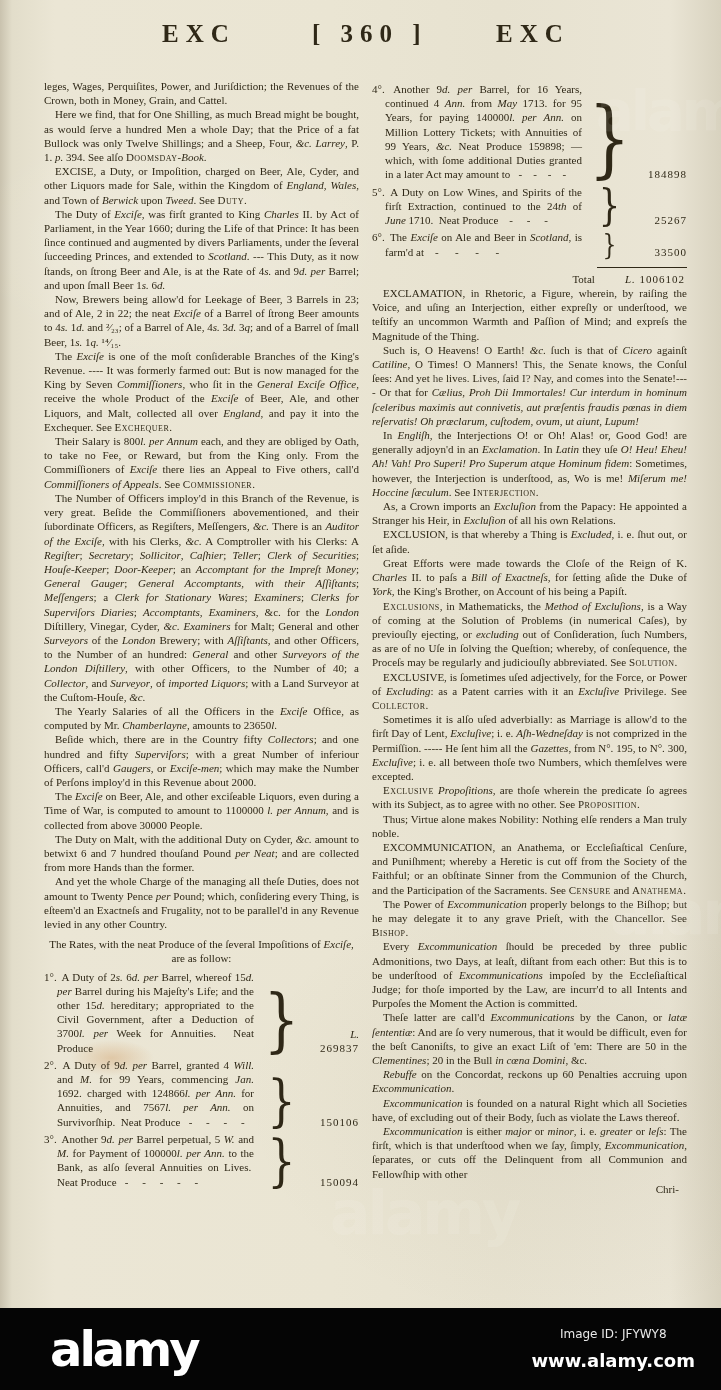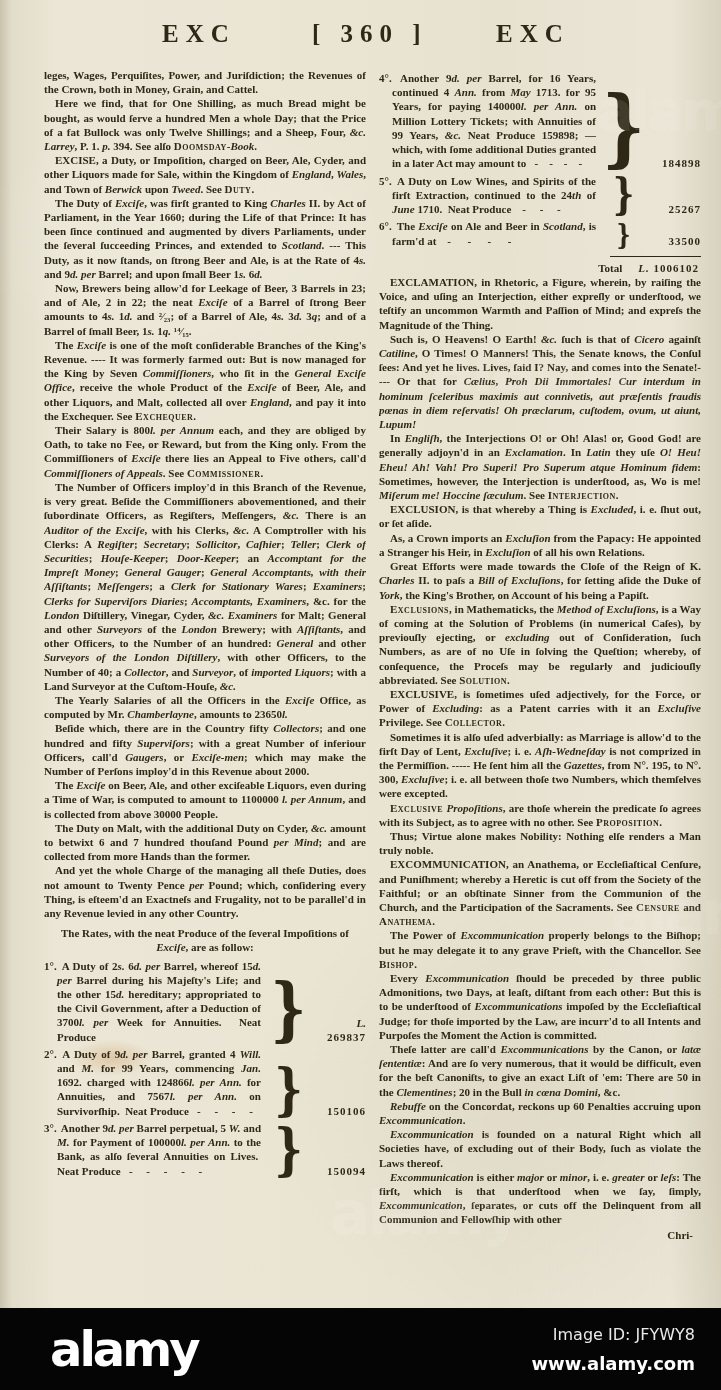"EXC" .page { padding: 20px 20px 0 44px -> 20px 34px 0 44px }
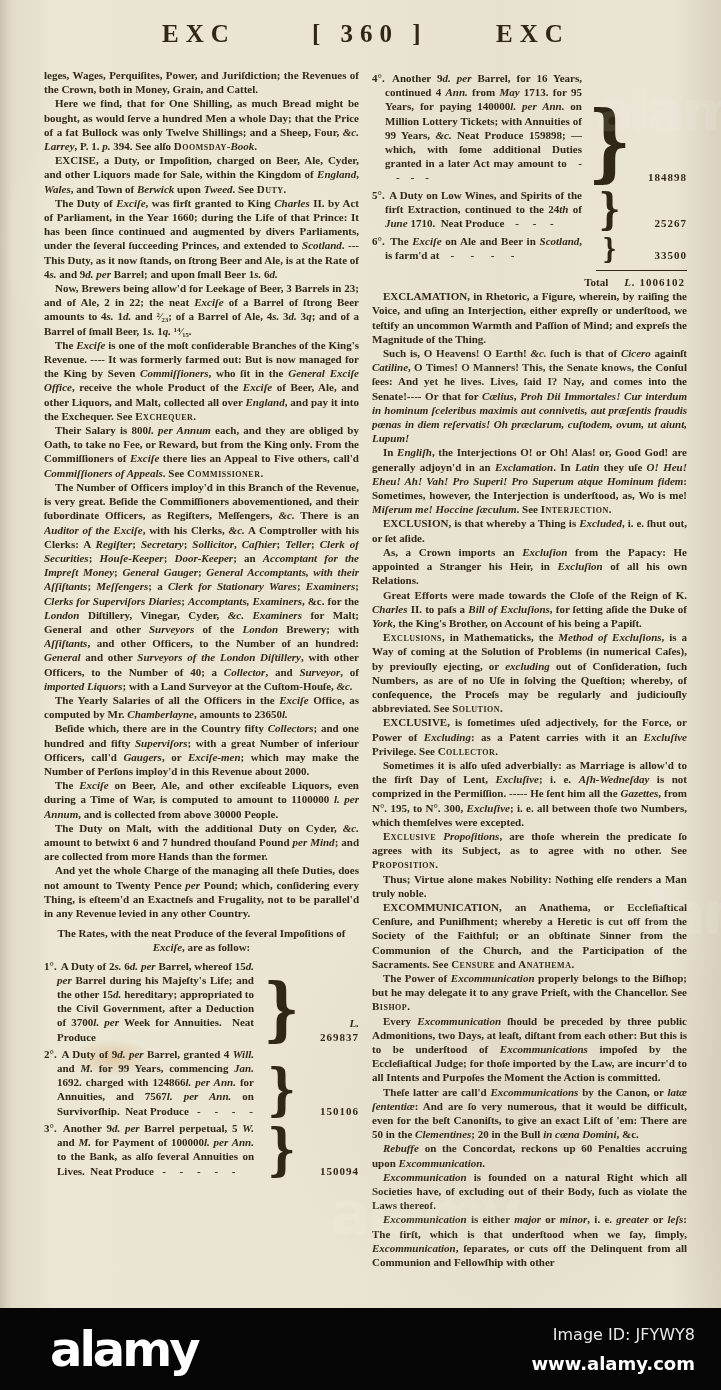"leges, Wages, Perquiſites, Power, and" .cols { font-weight: bold -> none; margin-top: 6px -> 17px }
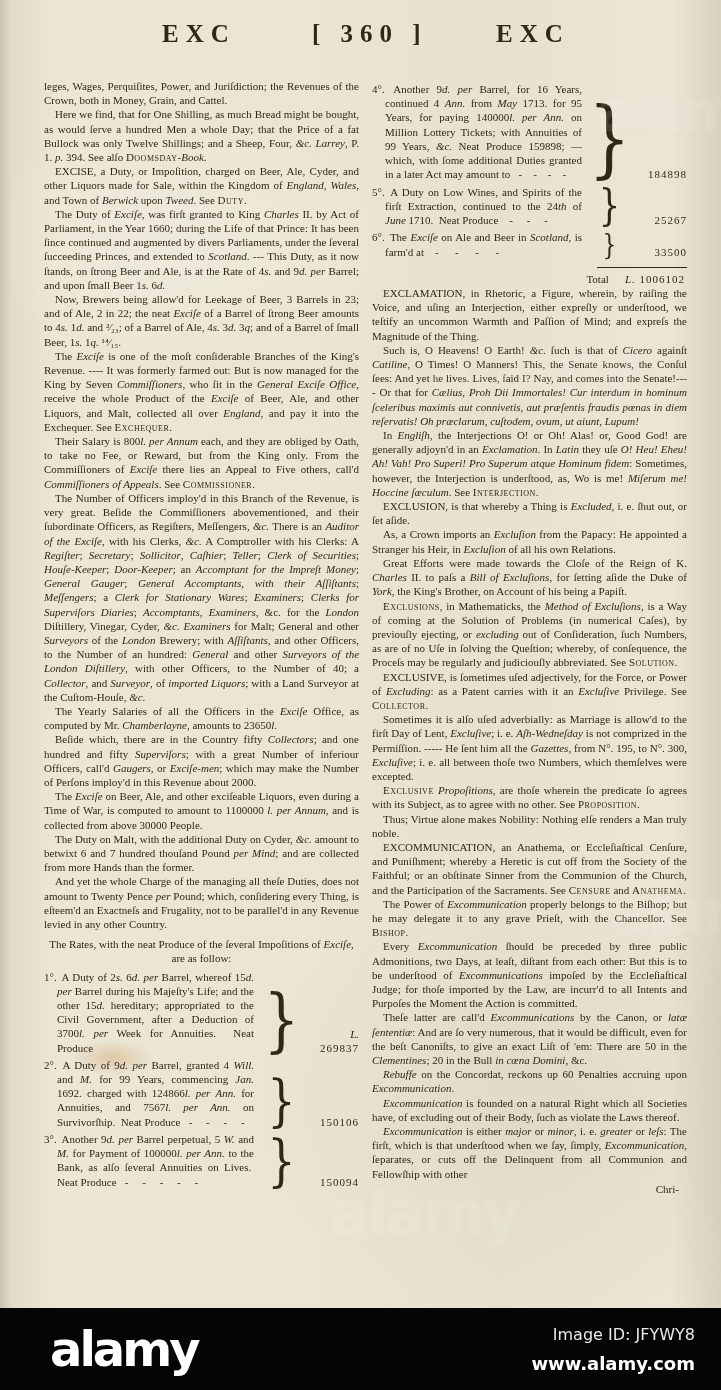"Total" .total { gap: 16px -> 30px }
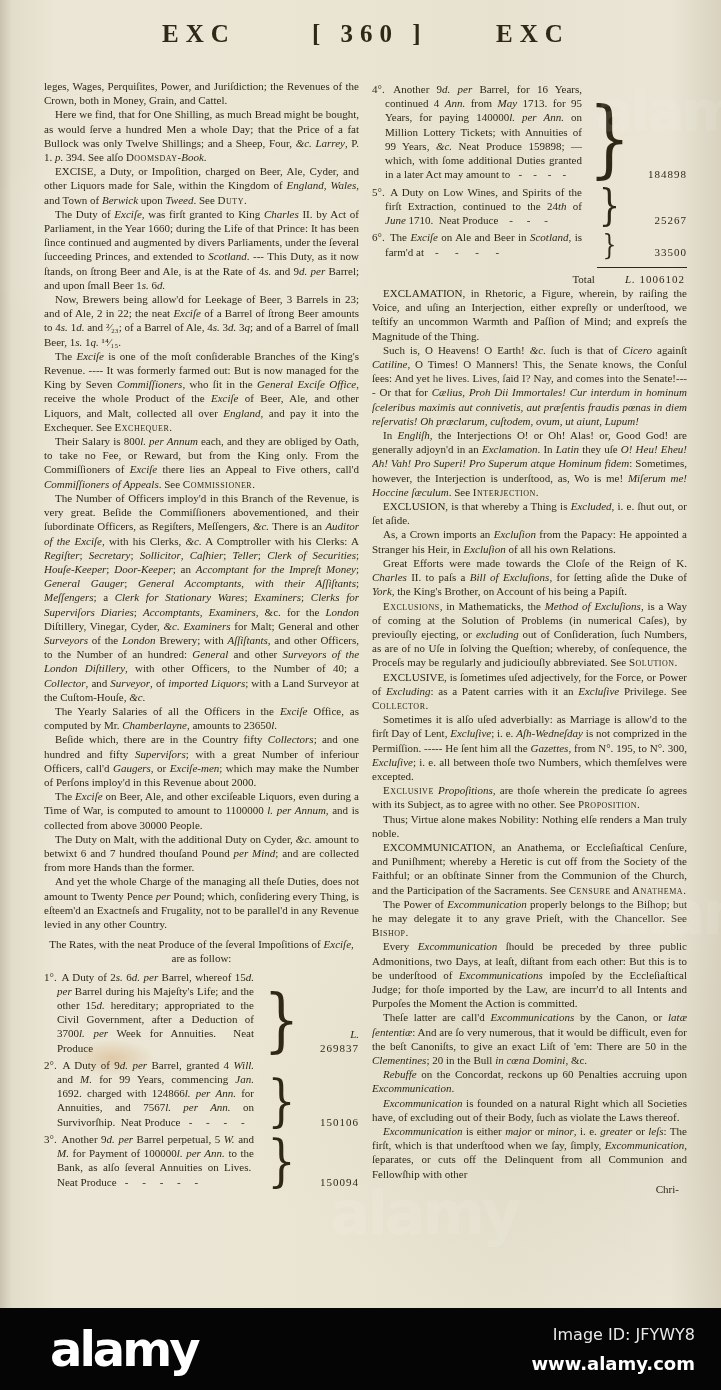"EXCLUSION, is that whereby a" p.ind { order: before "As, a Crown imports an" -> after "As, a Crown imports an" }
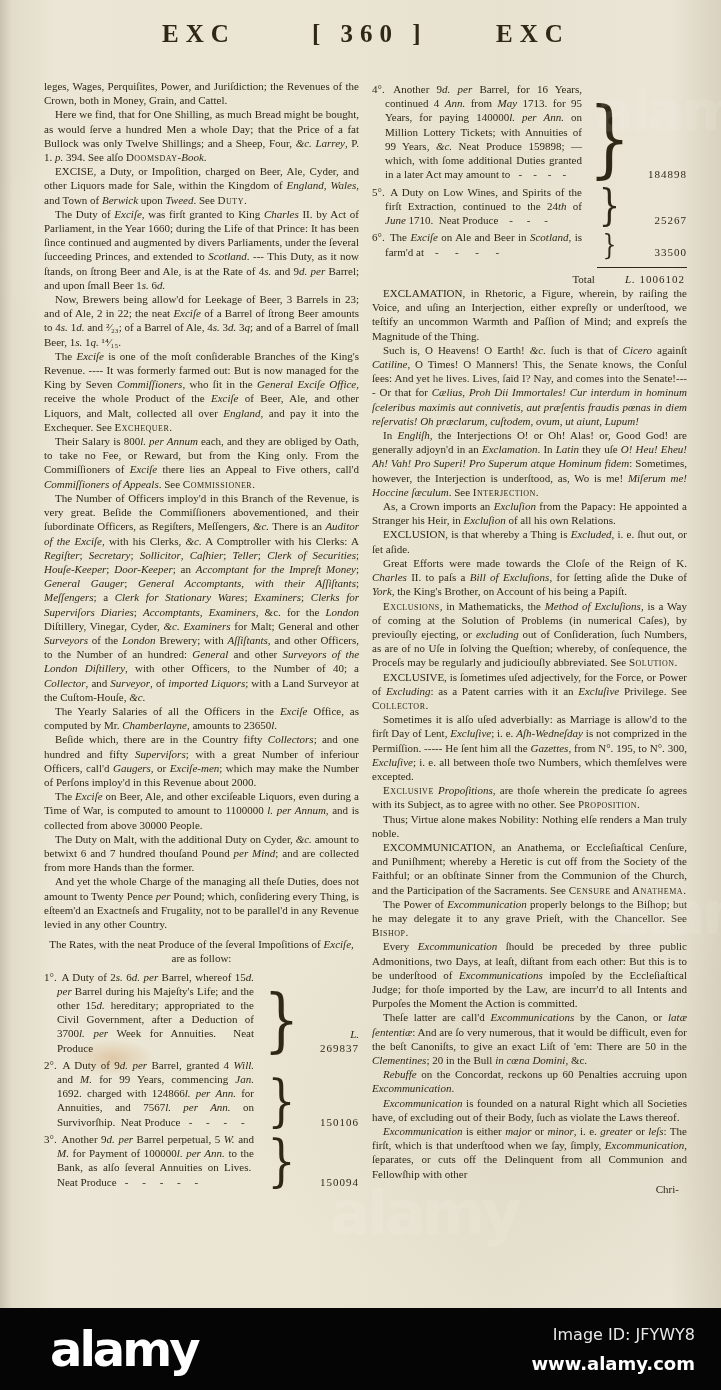"Bill of Excluſions" i { text: Excluſions -> Exactneſs }
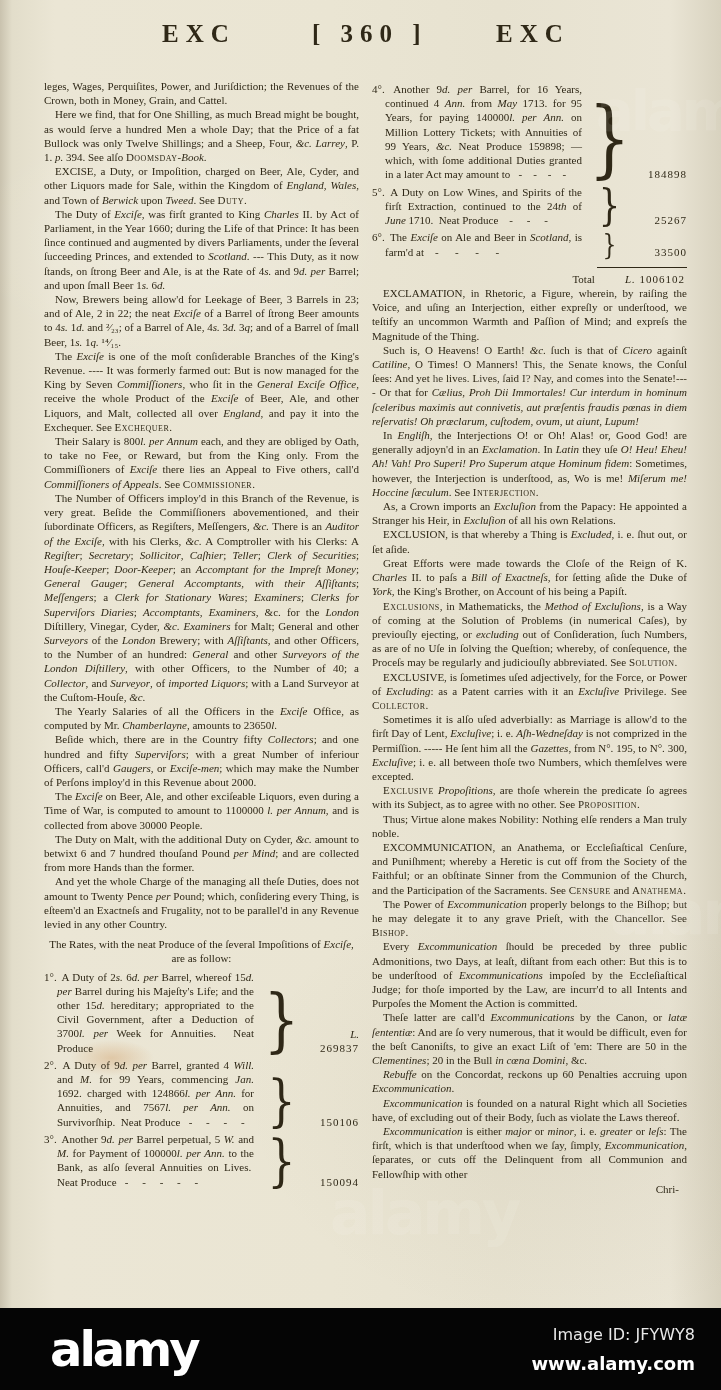"per Mind" i { text: Mind -> Neat }
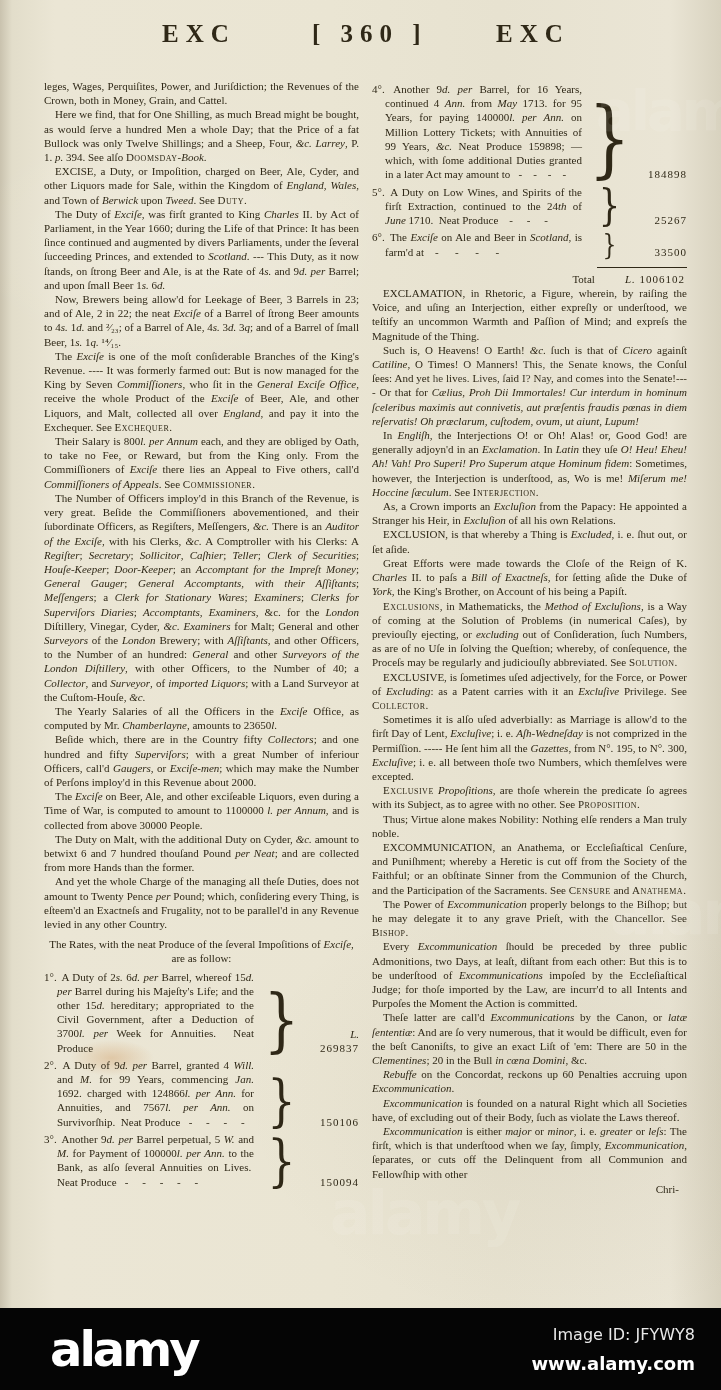"Image ID: JFYWY8" .meta .id { font-size: 16px -> 12px; text-align: none -> center }
